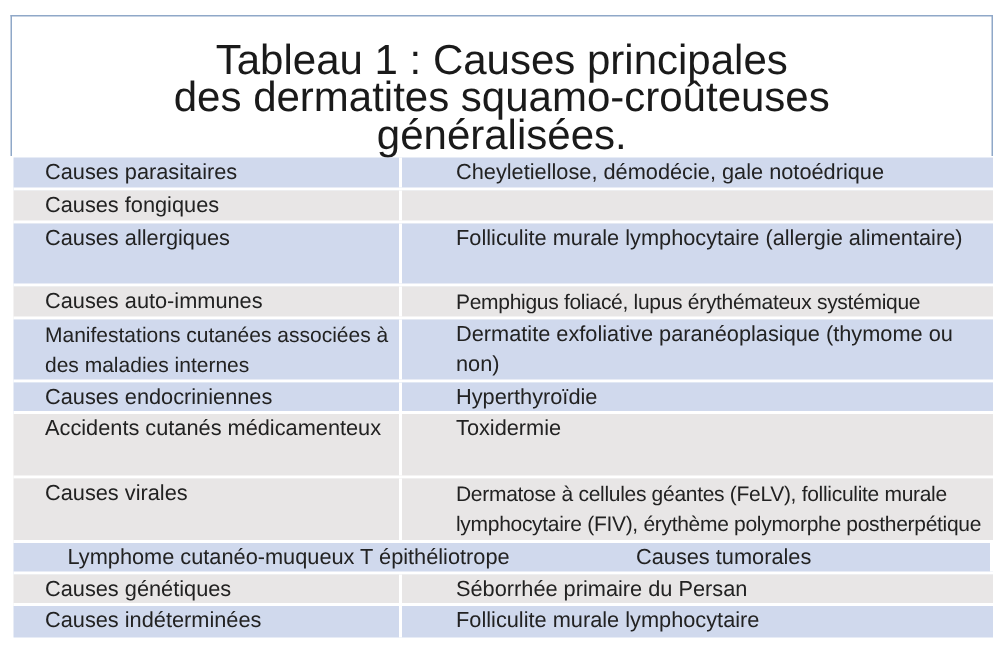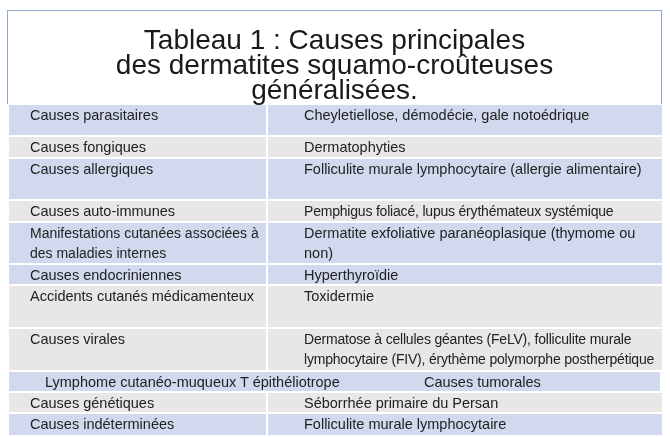"Causes parasitaires" div.row { height: 32px -> 22px }
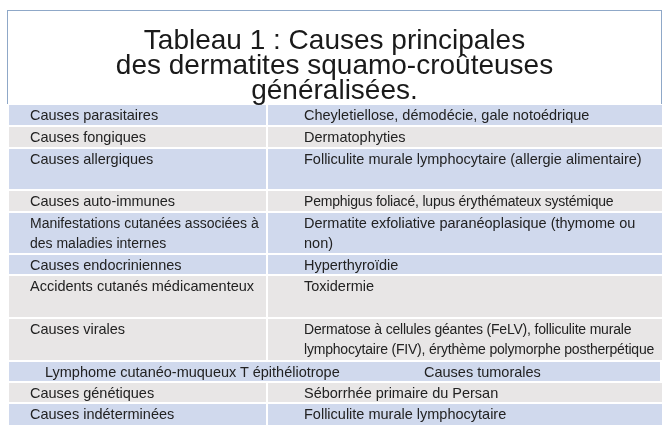"Dermatophyties" div.cell { html: <div>Dermatophyties</div> -> none }
